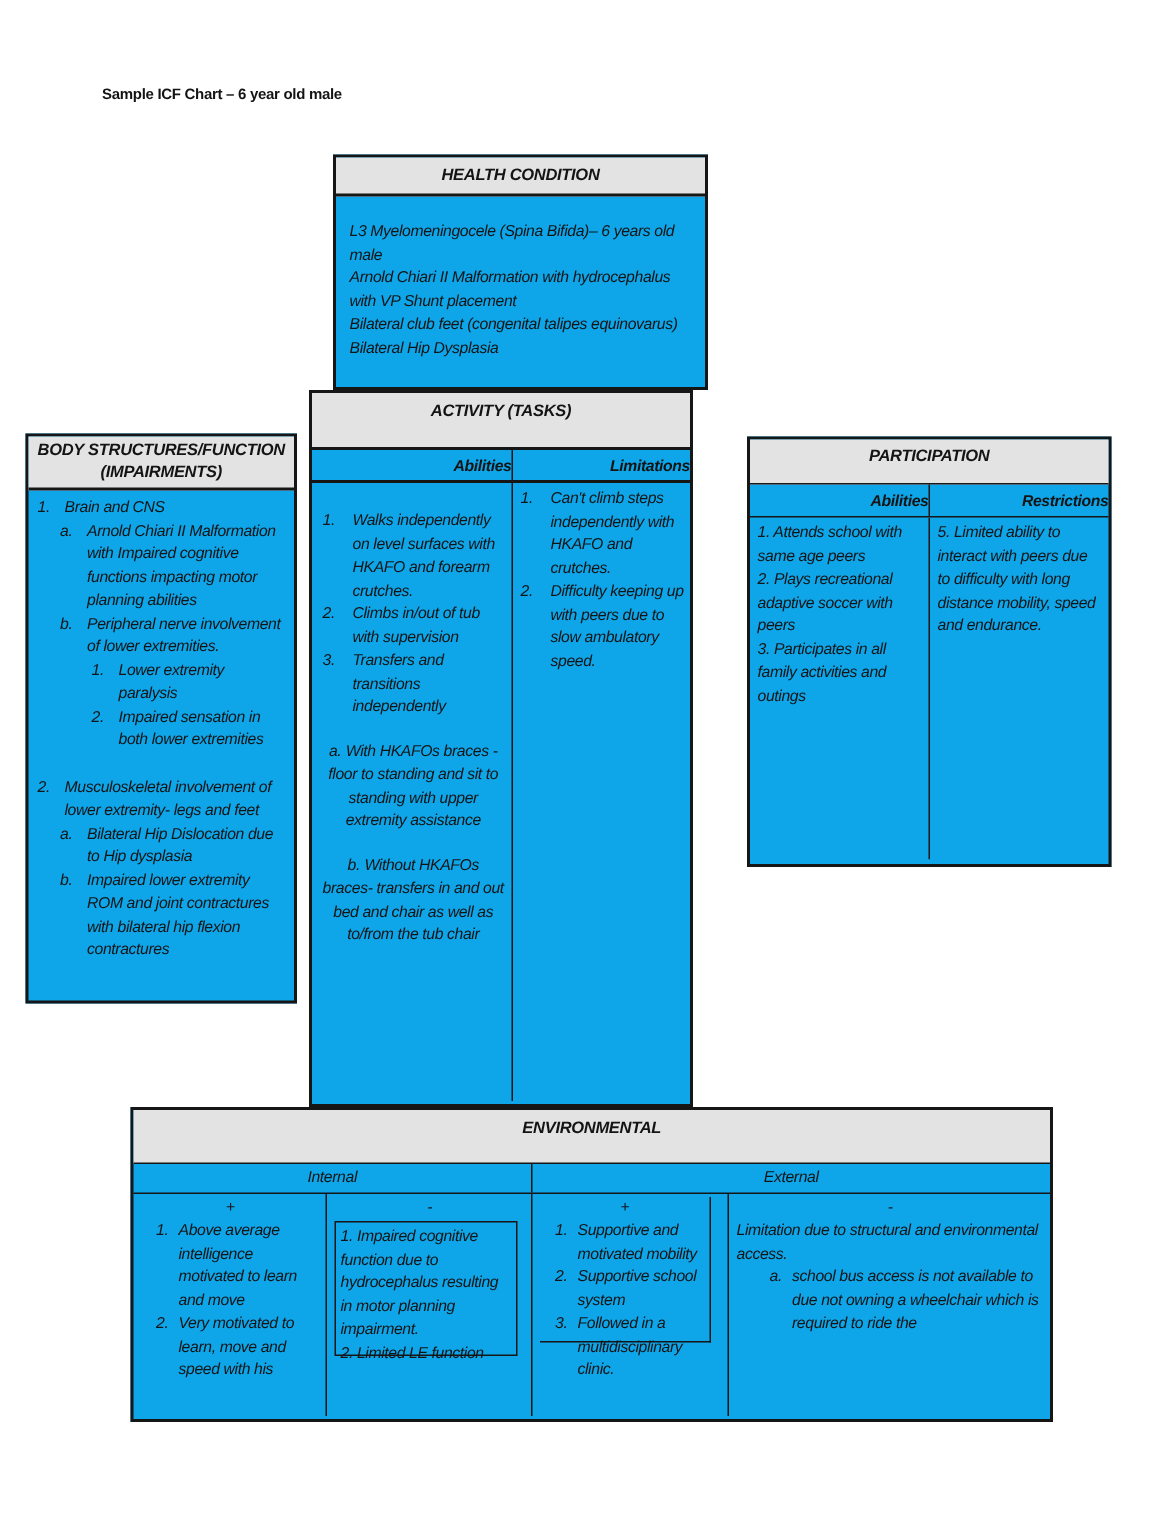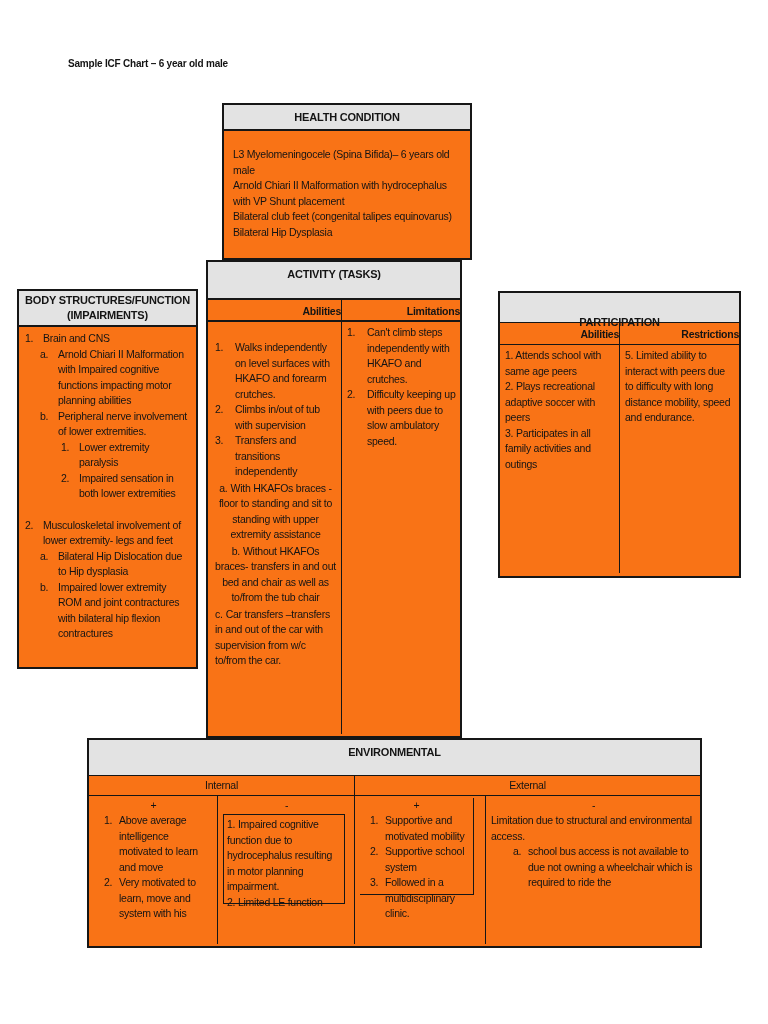"HEALTH CONDITION" .box { background: #f97316 -> #0ea5e9; font-style: none -> italic }
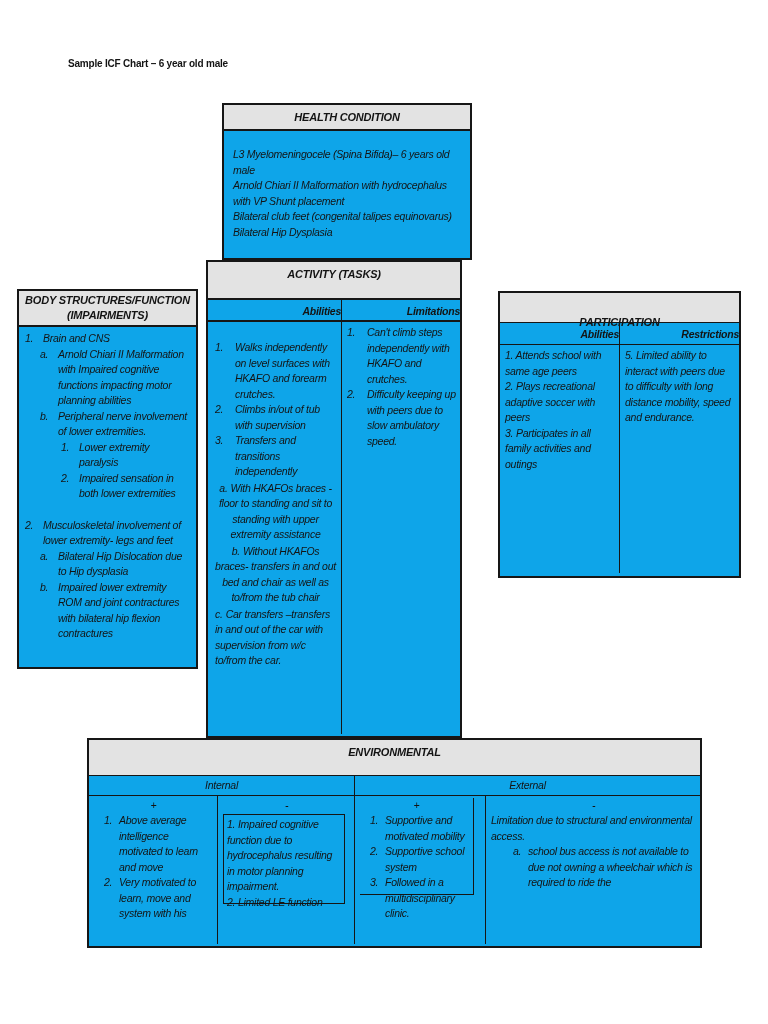"PARTICIPATION" #part .band { padding-top: 22px -> 4px }
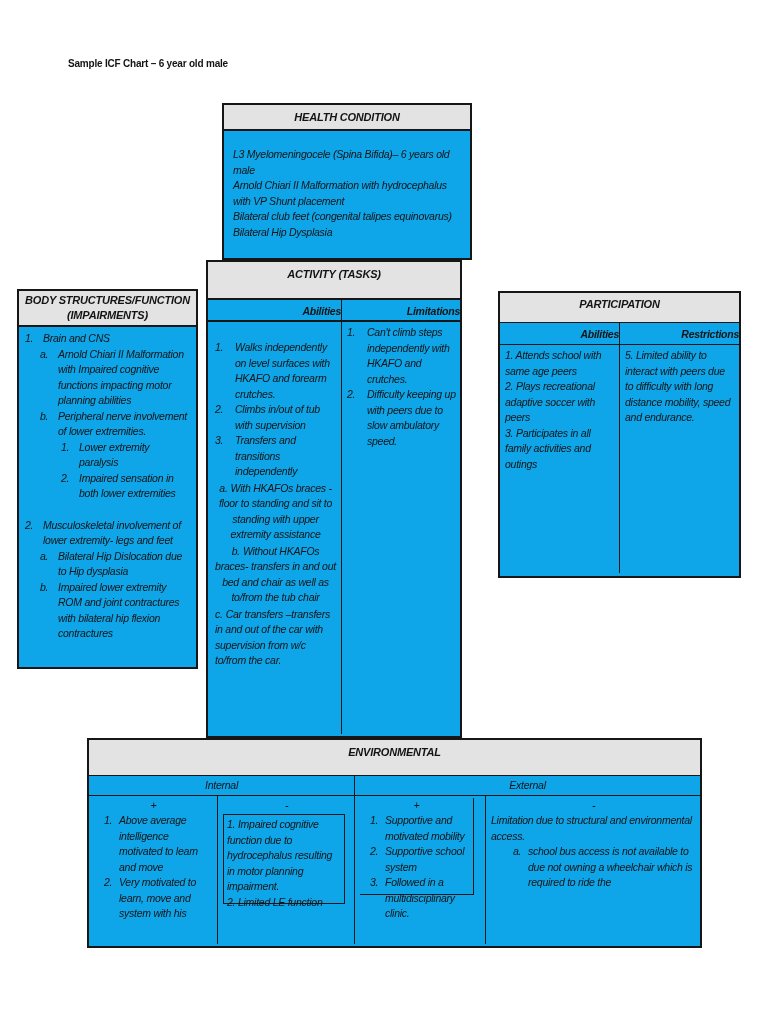"a. With HKAFOs braces -" .sub-center { margin-top: 1px -> 14px }
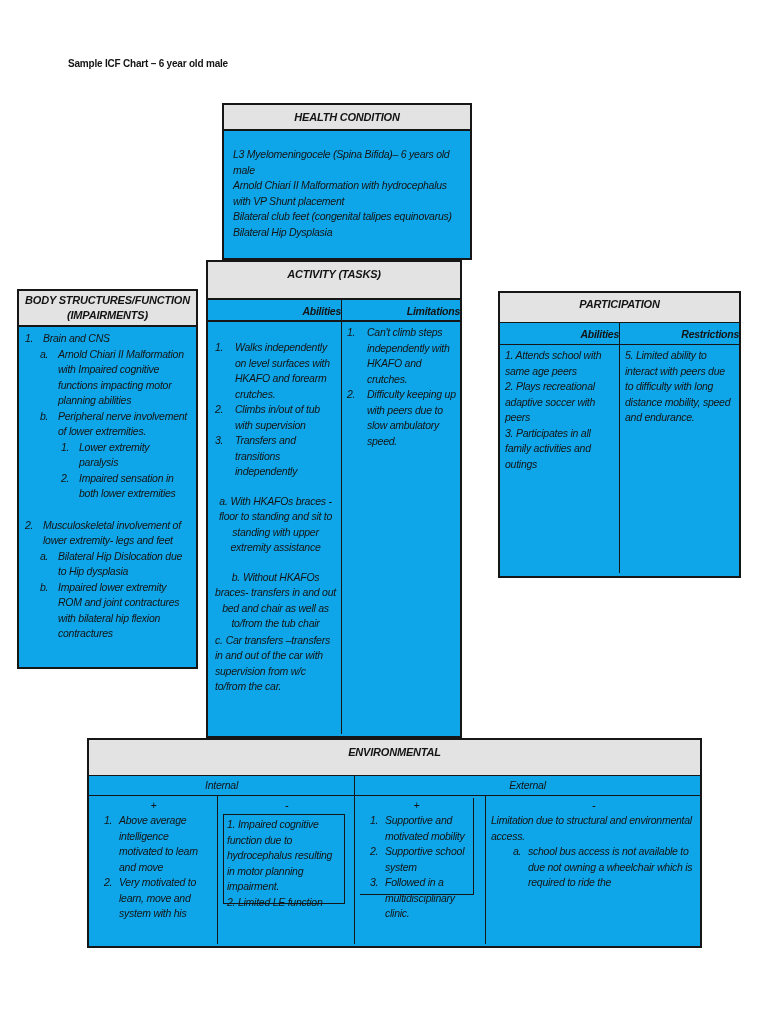"c. Car transfers –transfers in" div.sub-left { html: <div><span>c.</span><span>Car transfers –transfers in and out of the car with supervision from w/c to/from the car.</span></div> -> none }
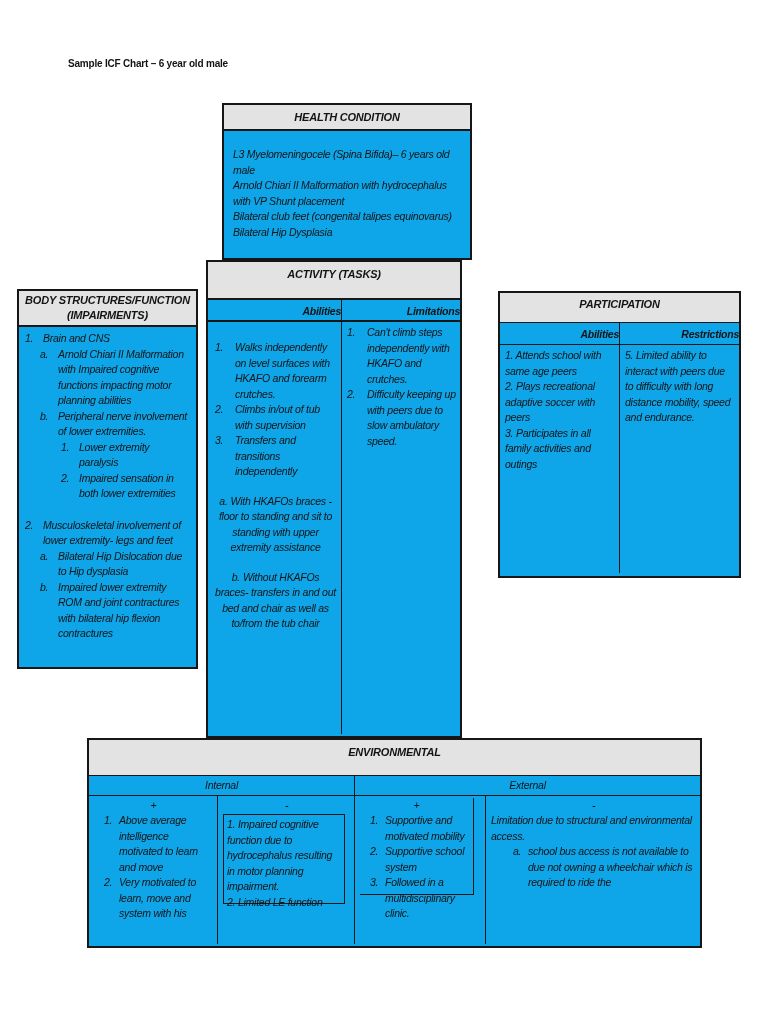"Very motivated to learn, move" span.t { text: system -> speed }
